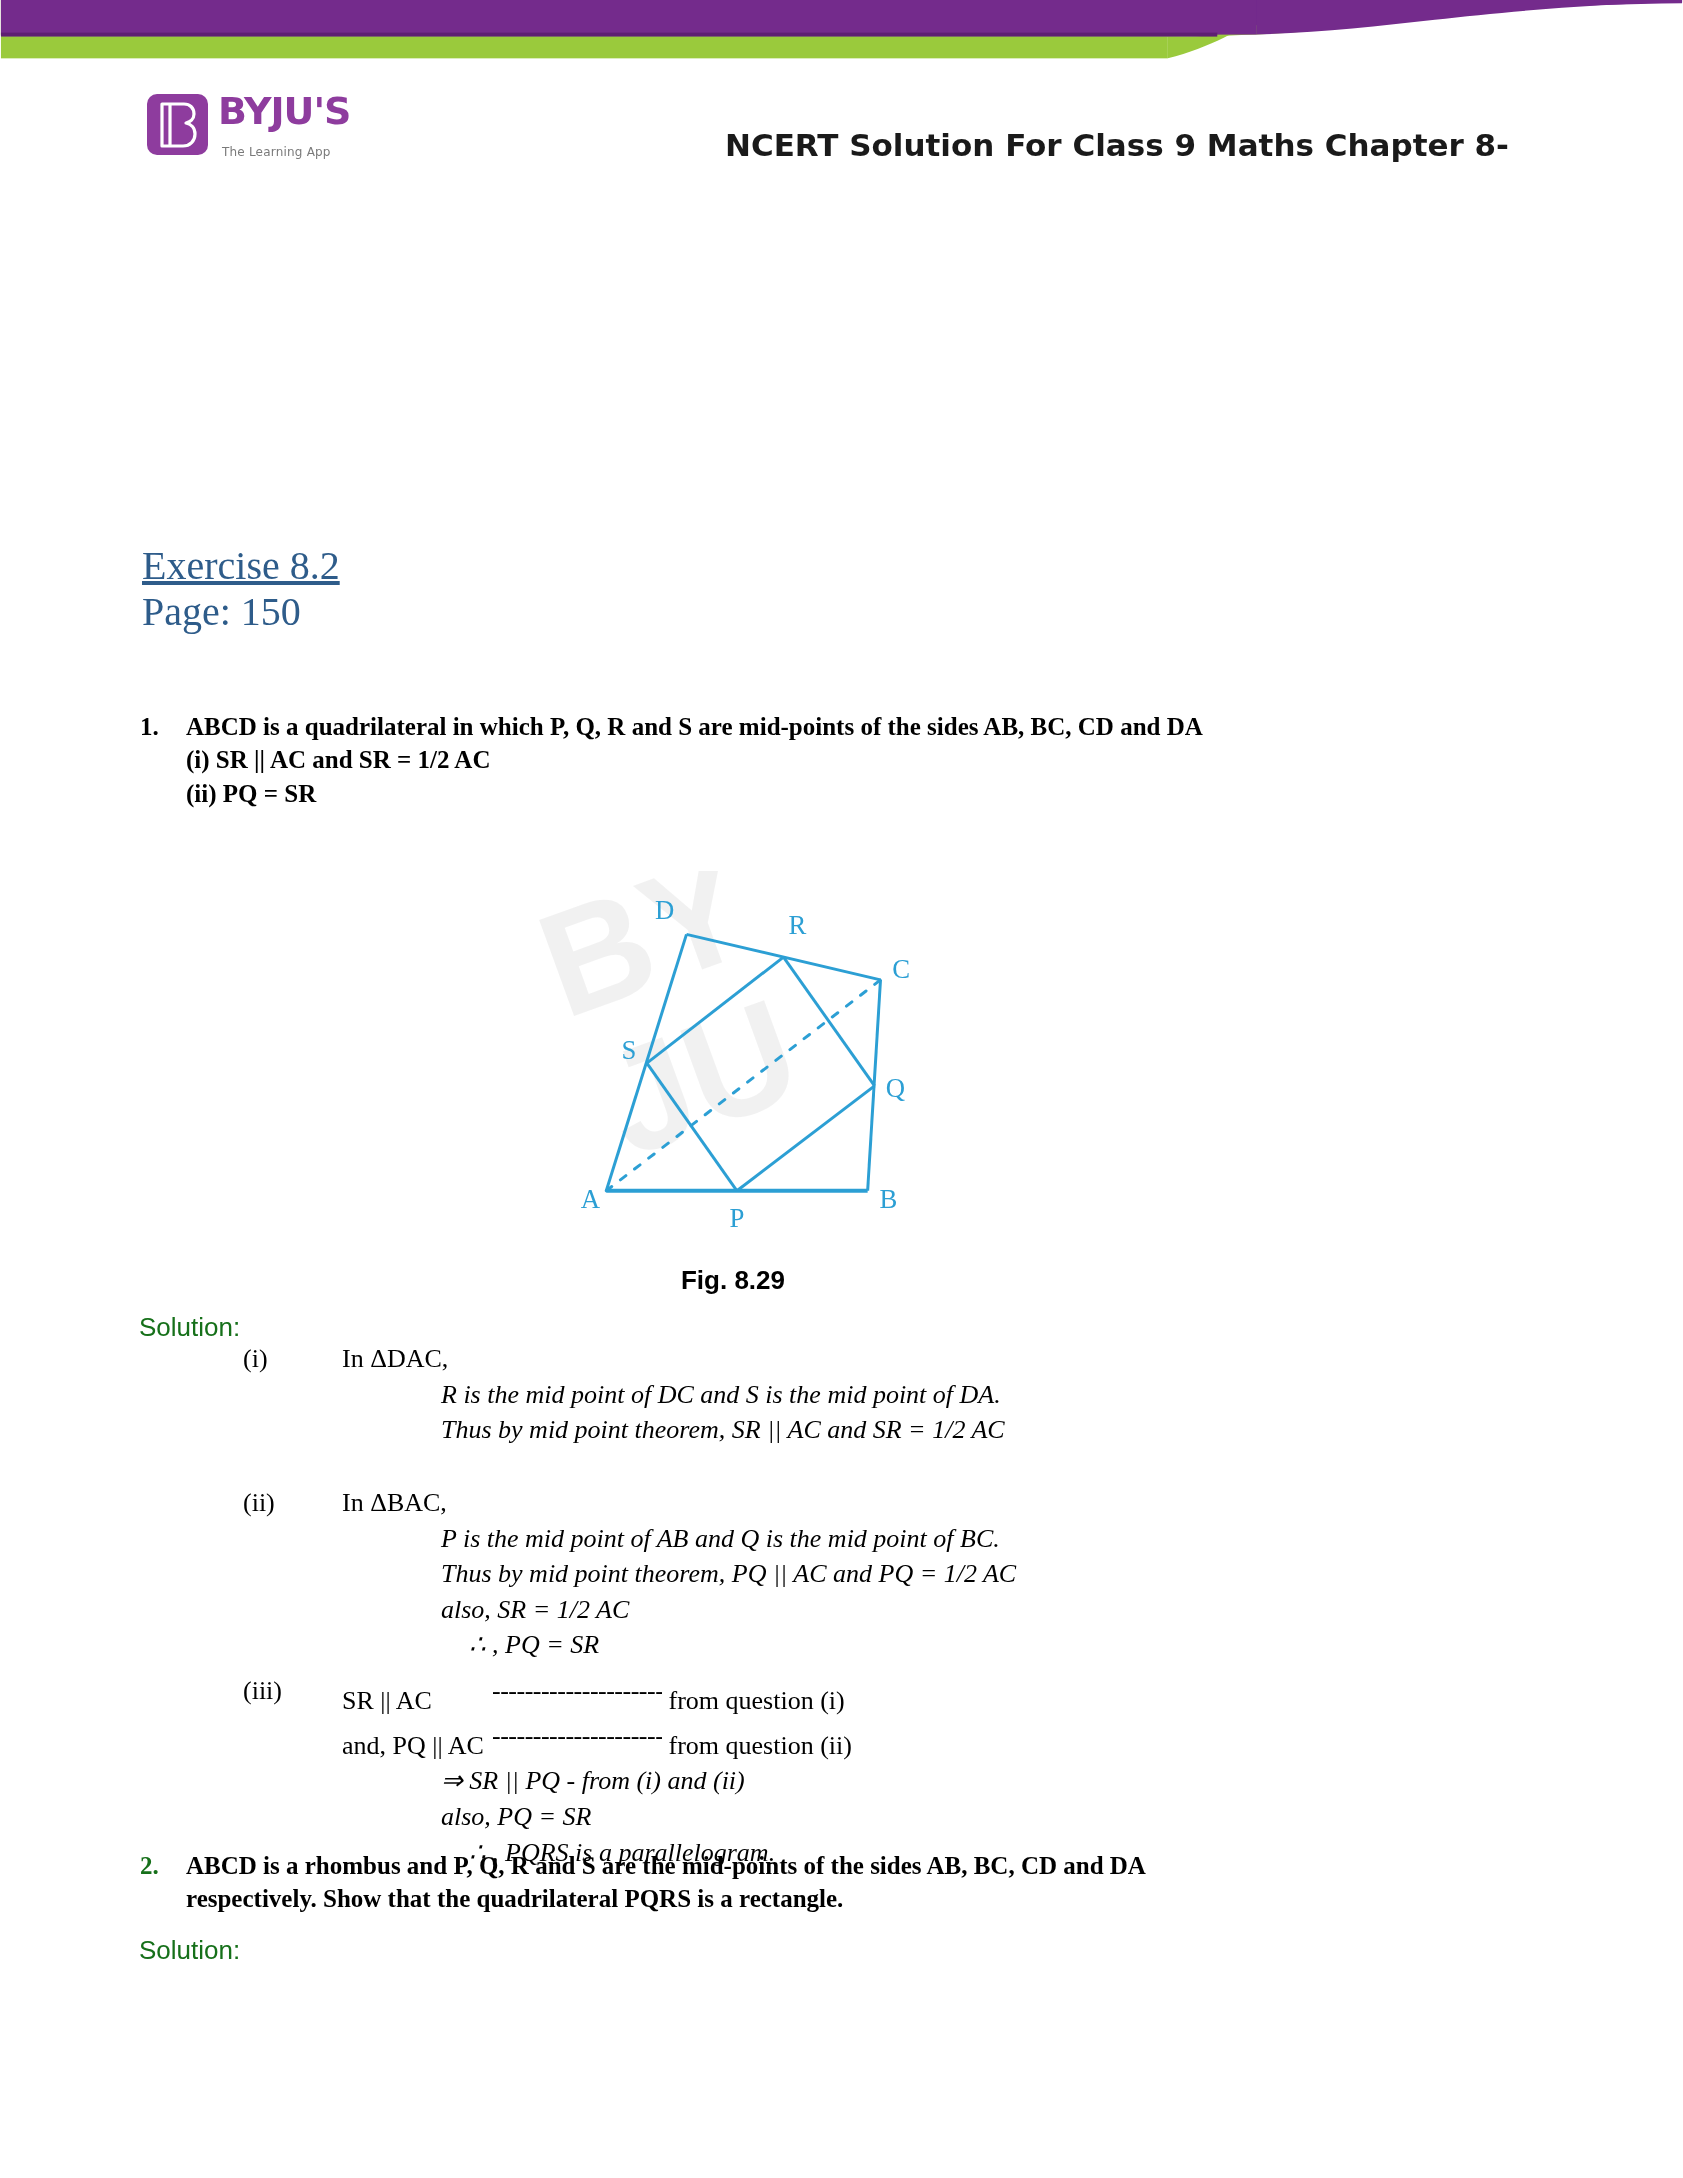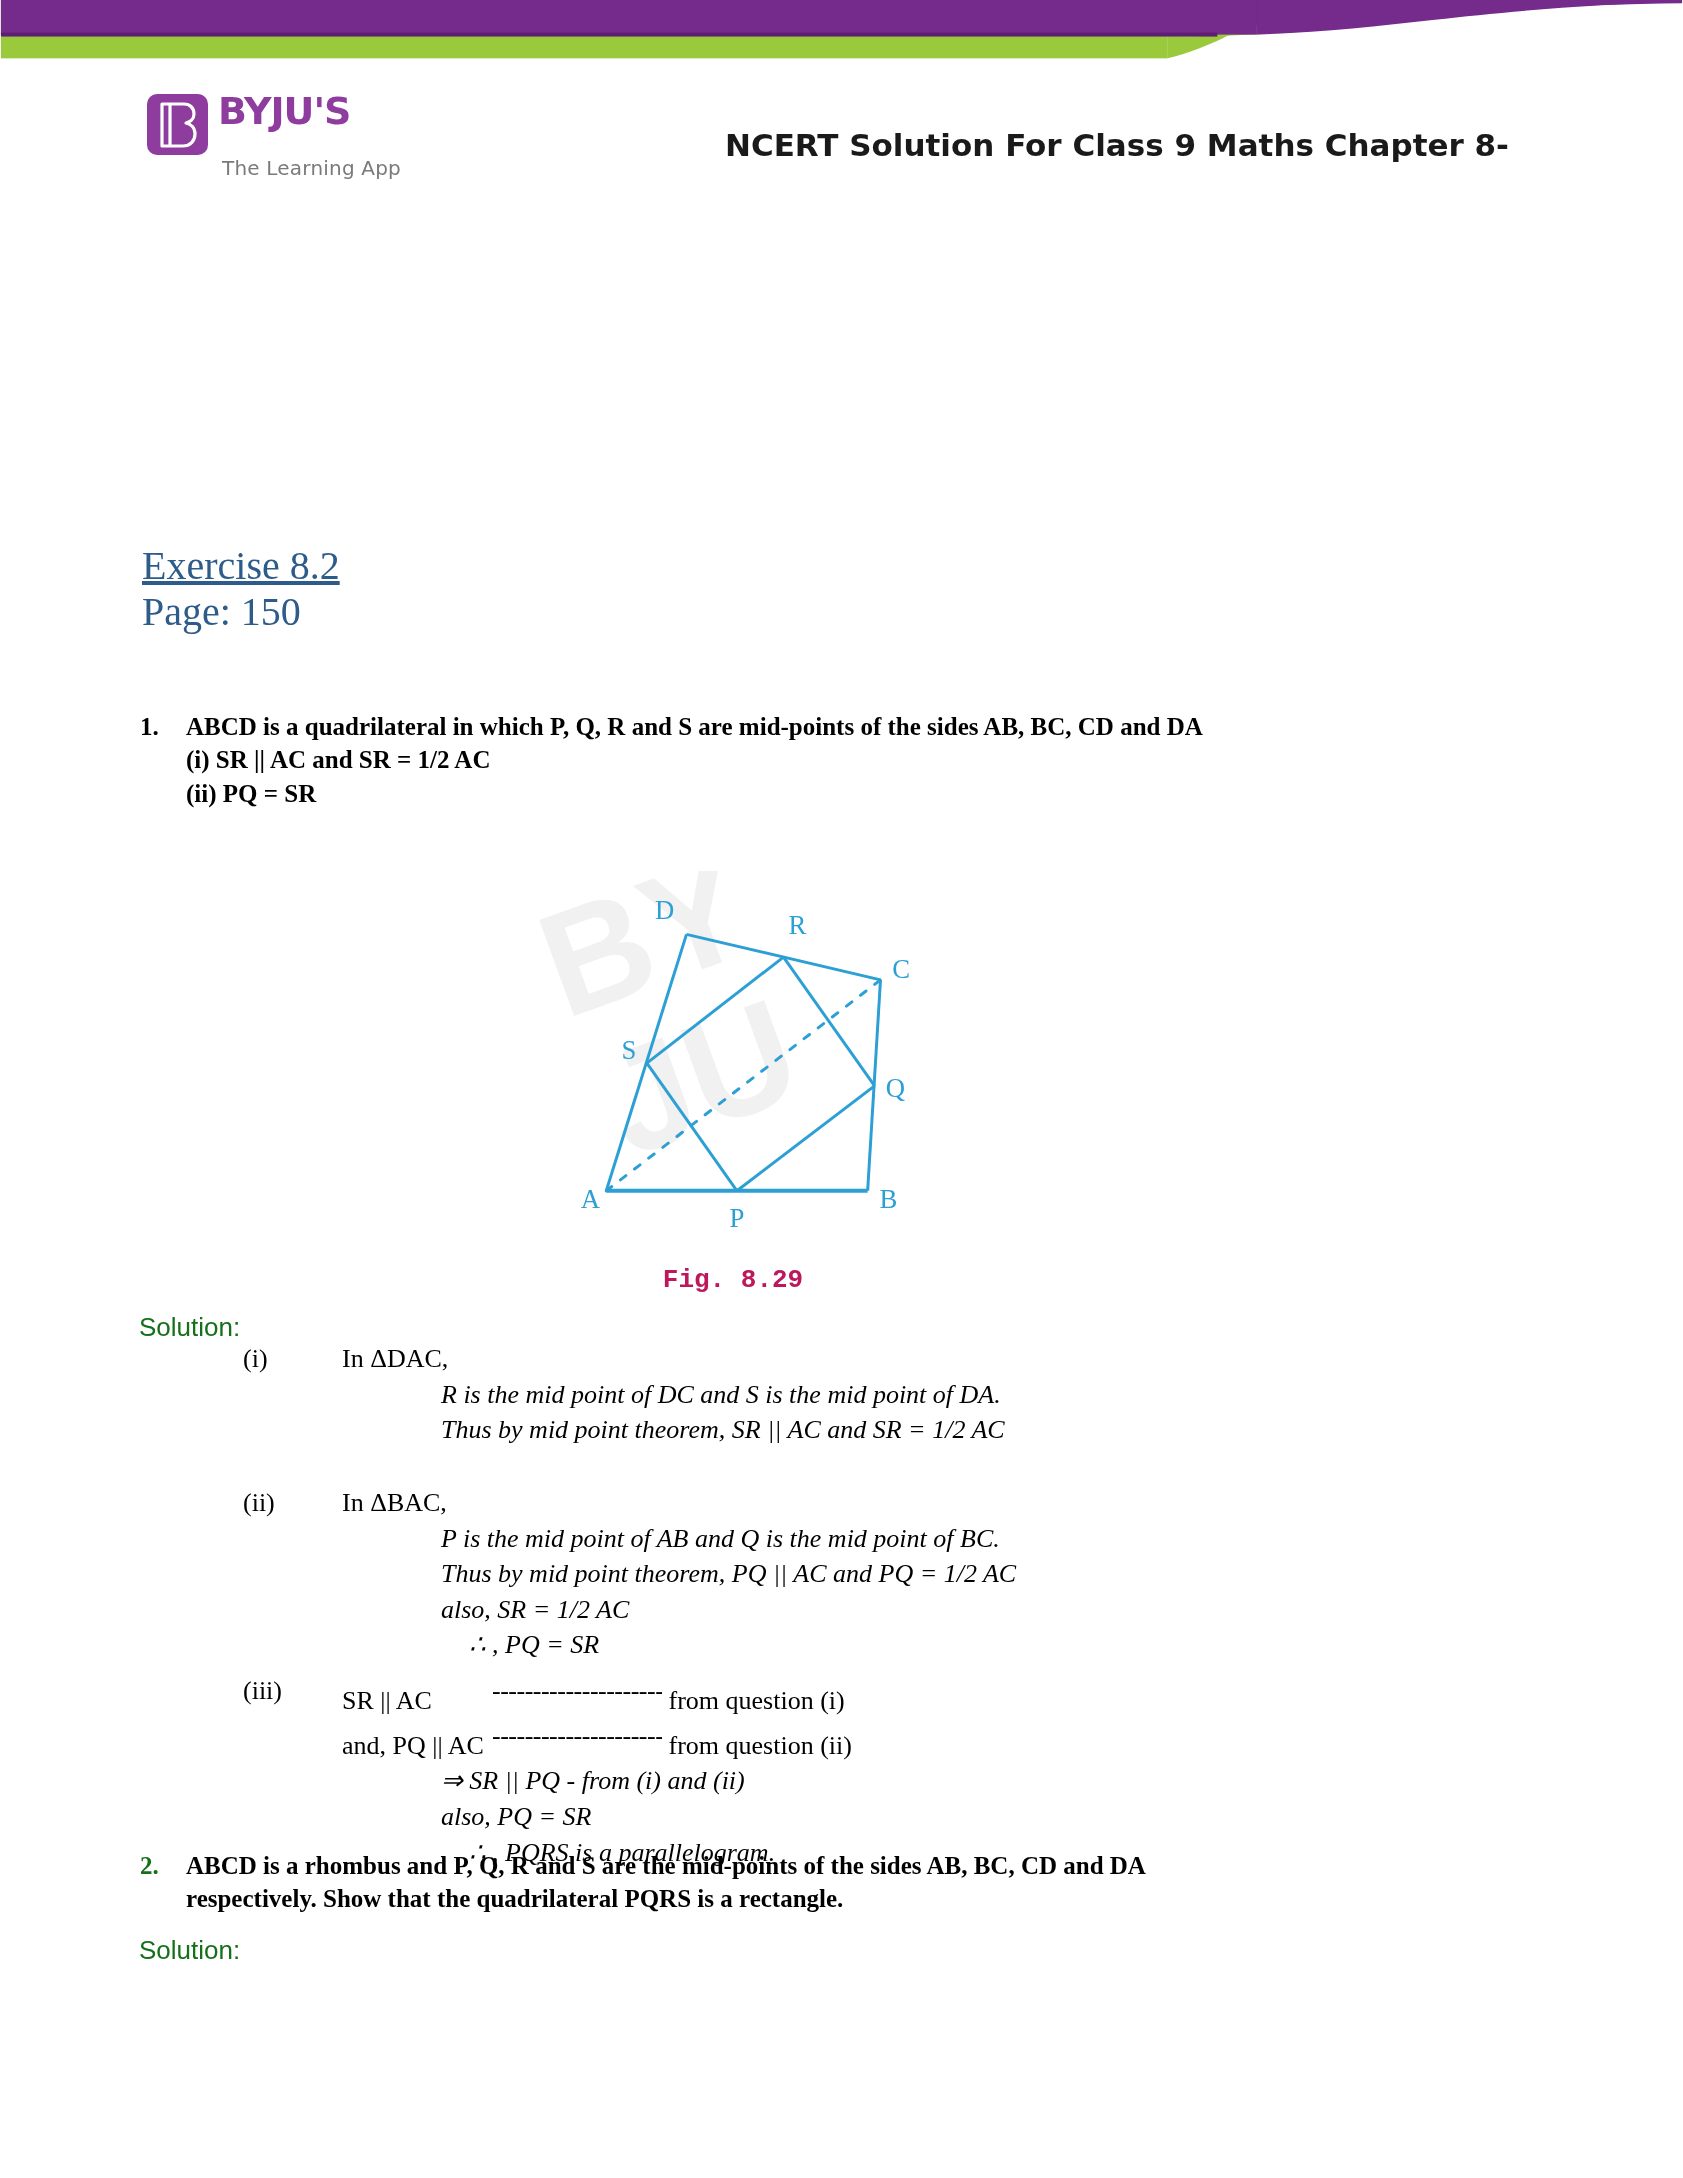"The Learning App" #logo-tagline { font-size: 20px -> 12px; top: 64px -> 52px }
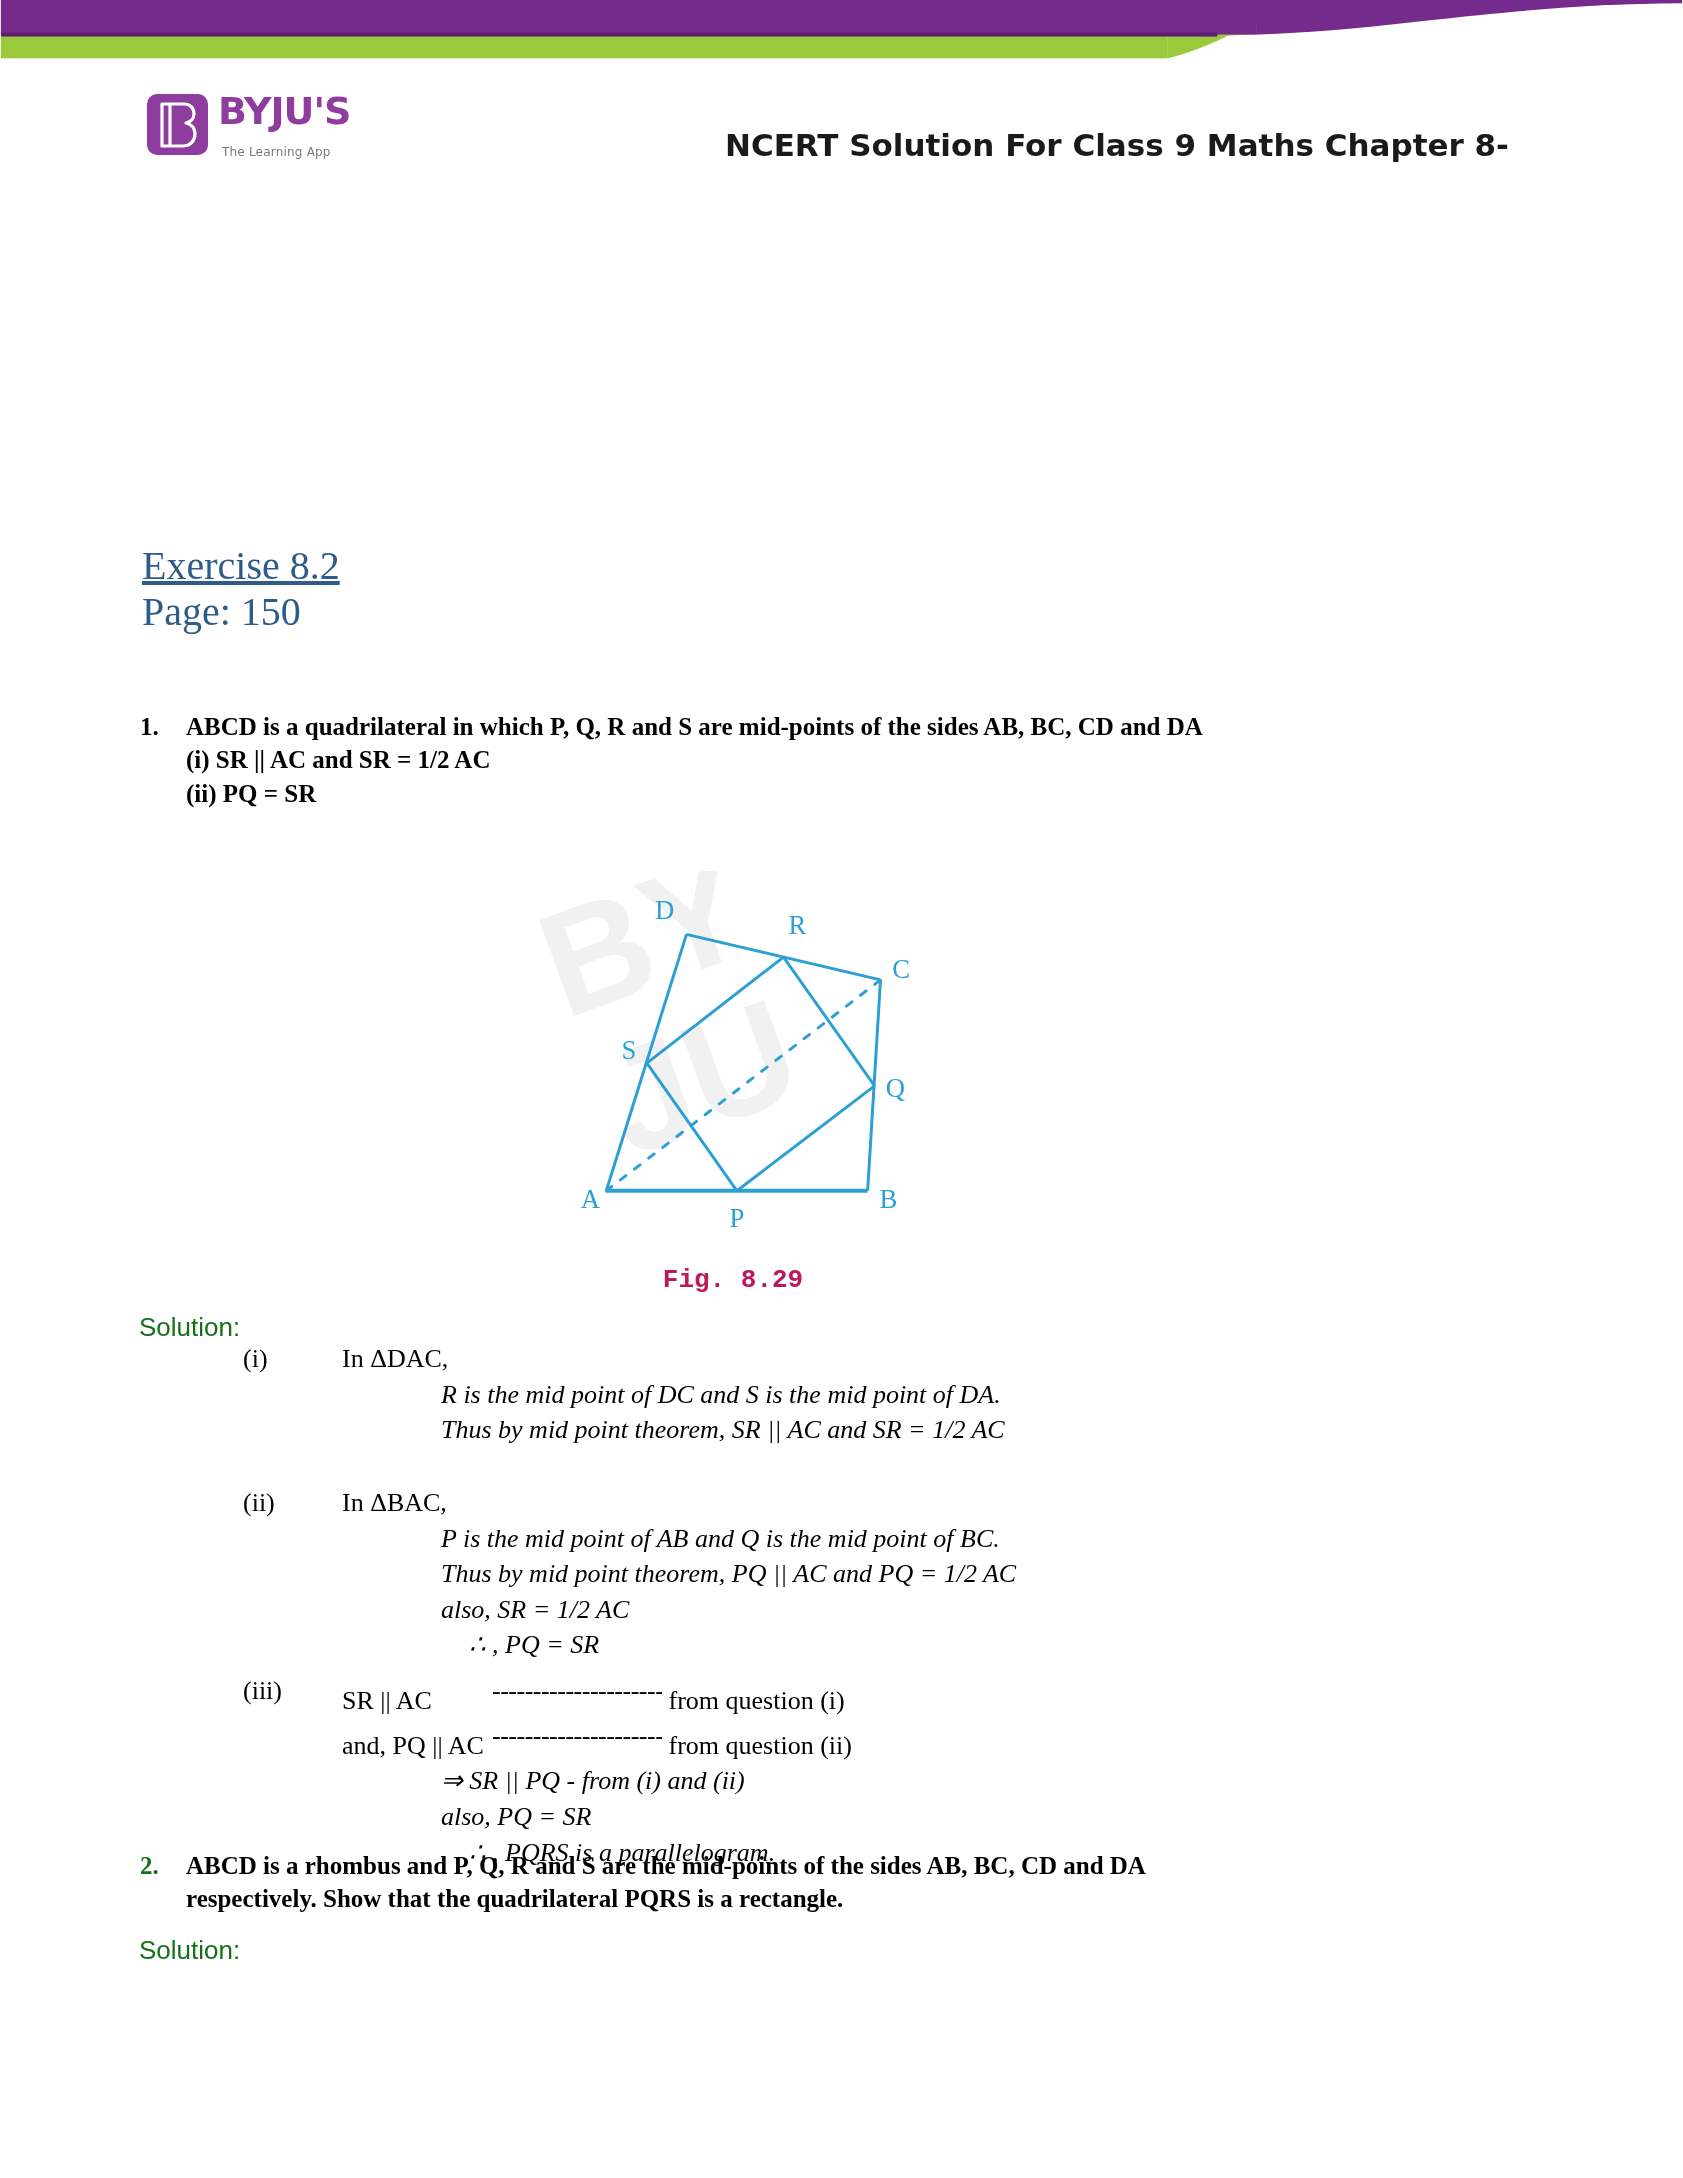"Fig. 8.29" #fig-caption { color: #be185d -> #000000; font-family: Liberation Mono, monospace -> Liberation Sans, sans-serif }
